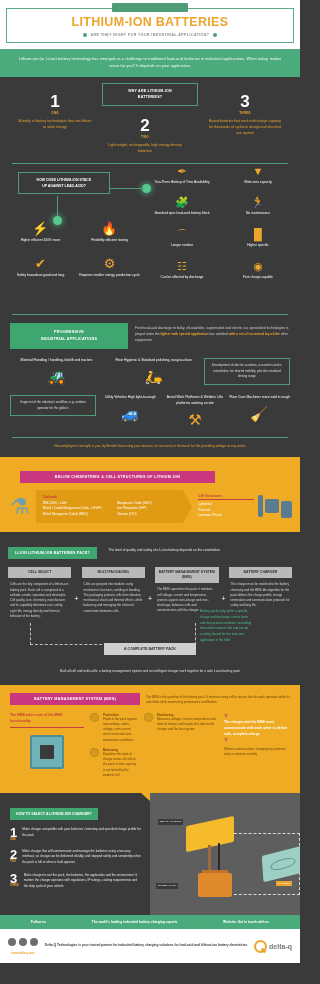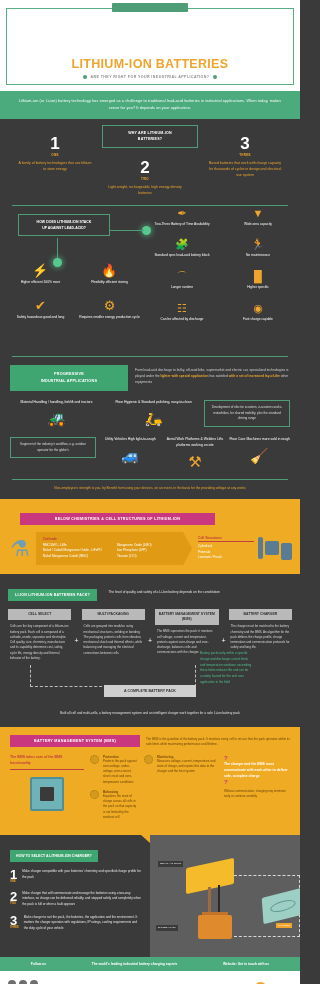"LITHIUM-ION BATTERIES" .hdr-title { margin-top: 42px -> none }
